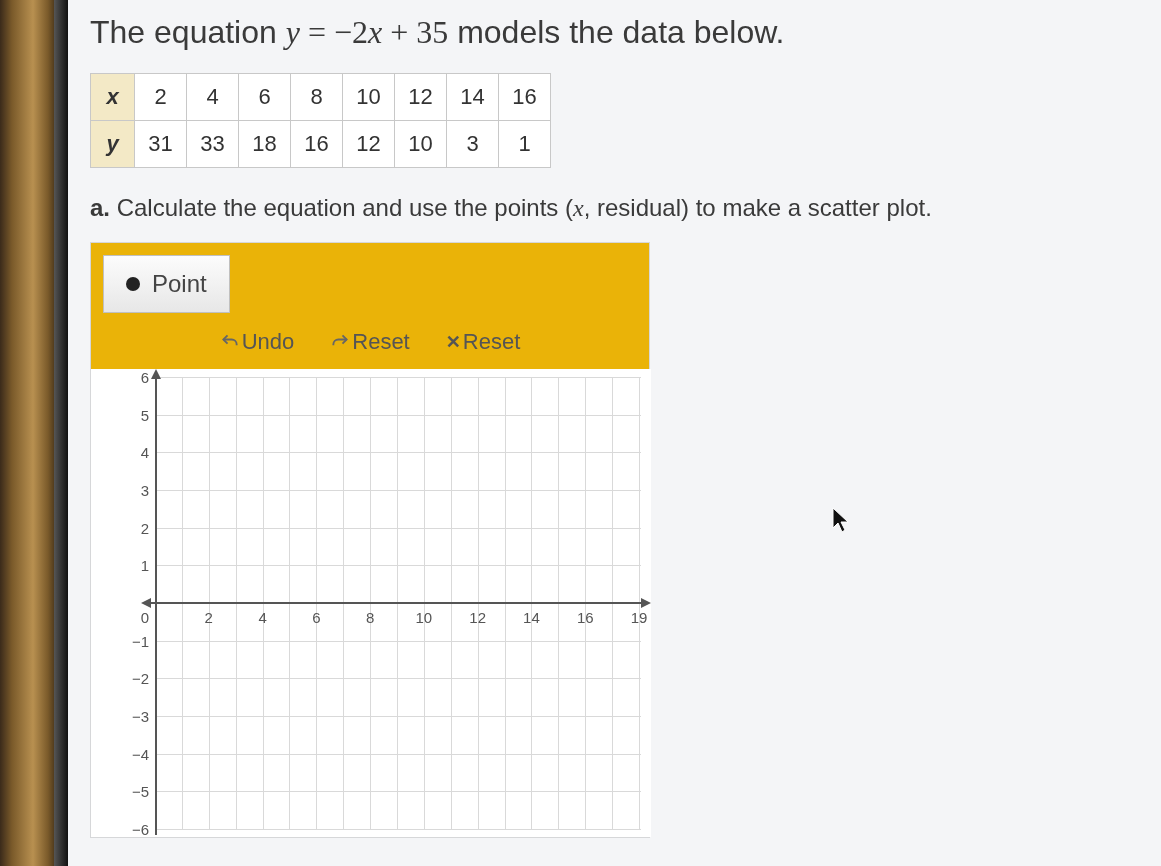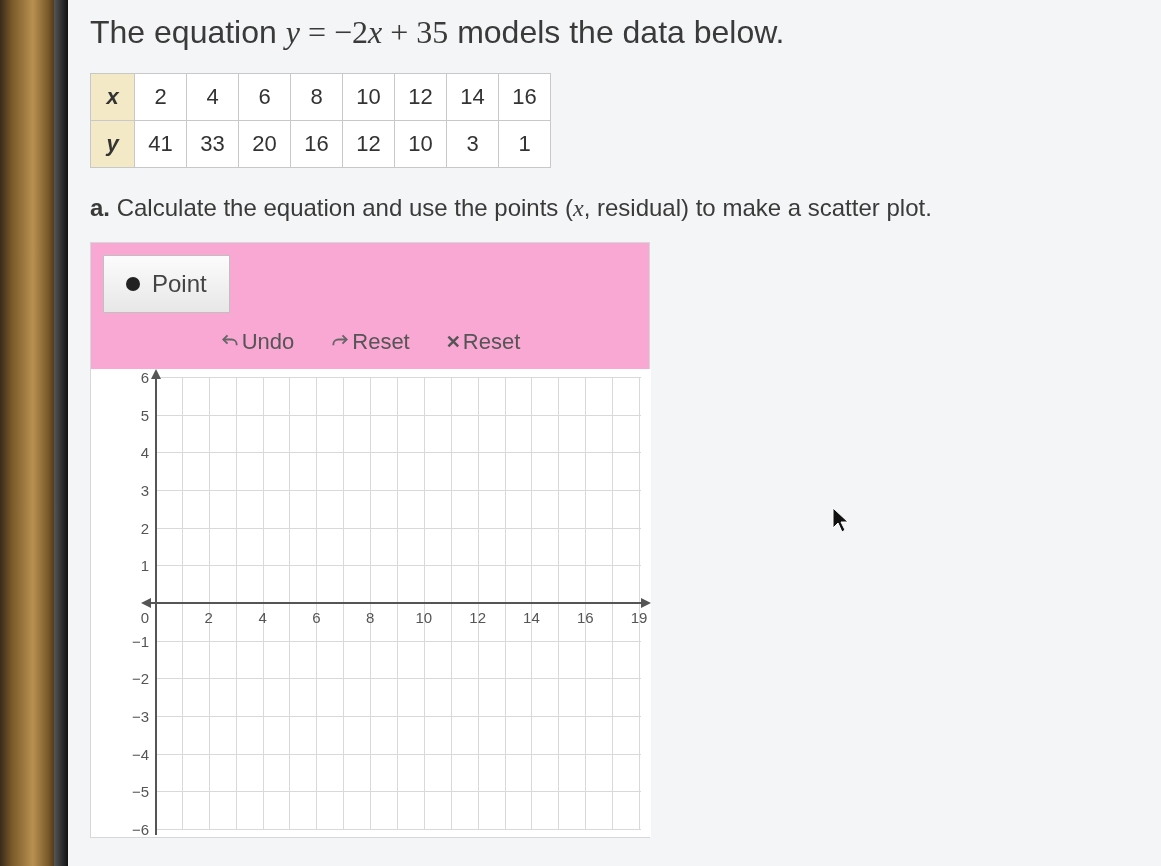"41" td { text: 41 -> 31 }
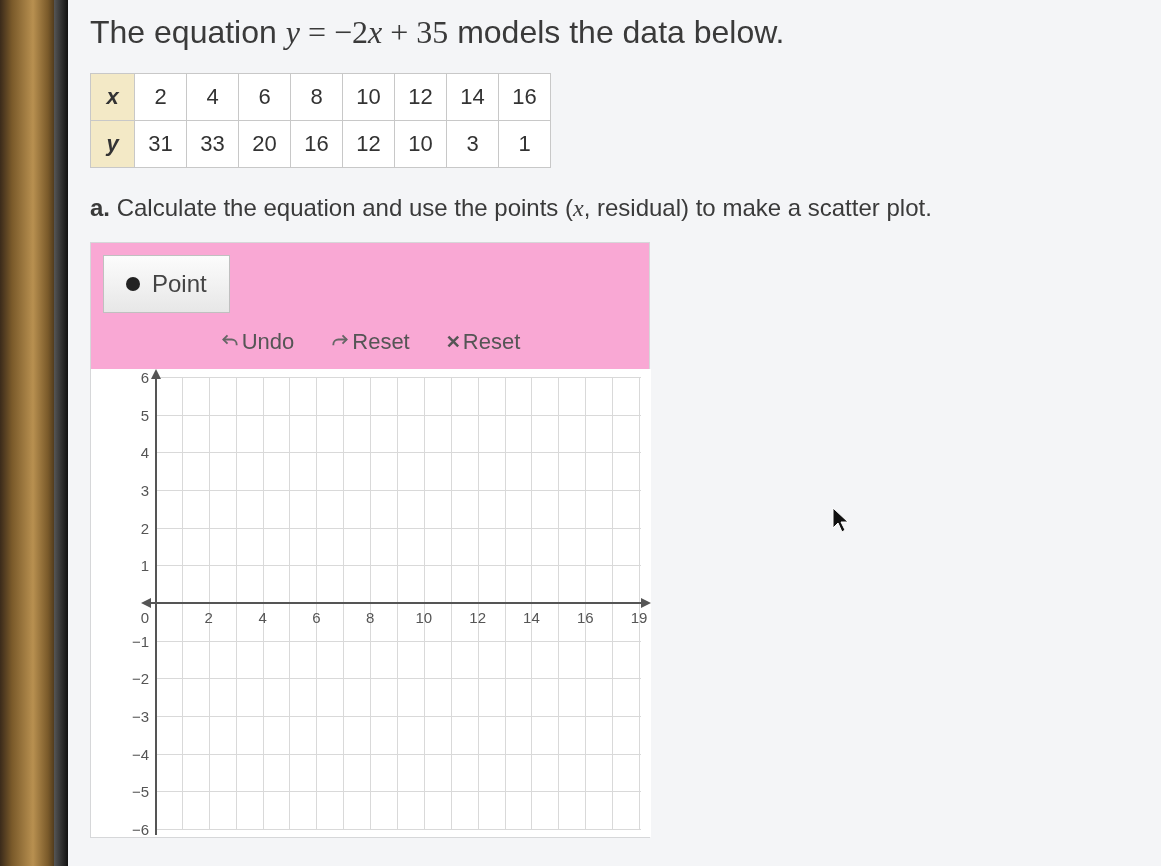"20" td { text: 20 -> 18 }
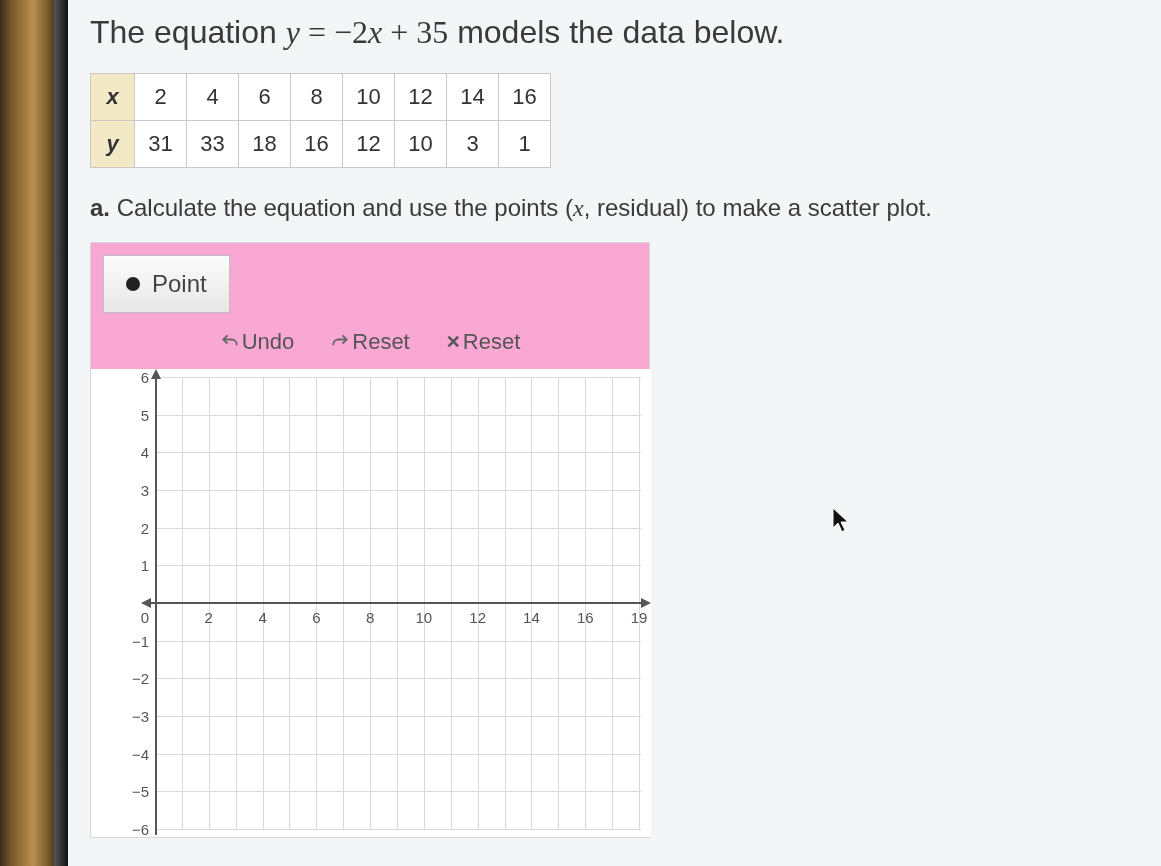"Point" .tool-panel { background: #f9a8d4 -> #eab308 }
